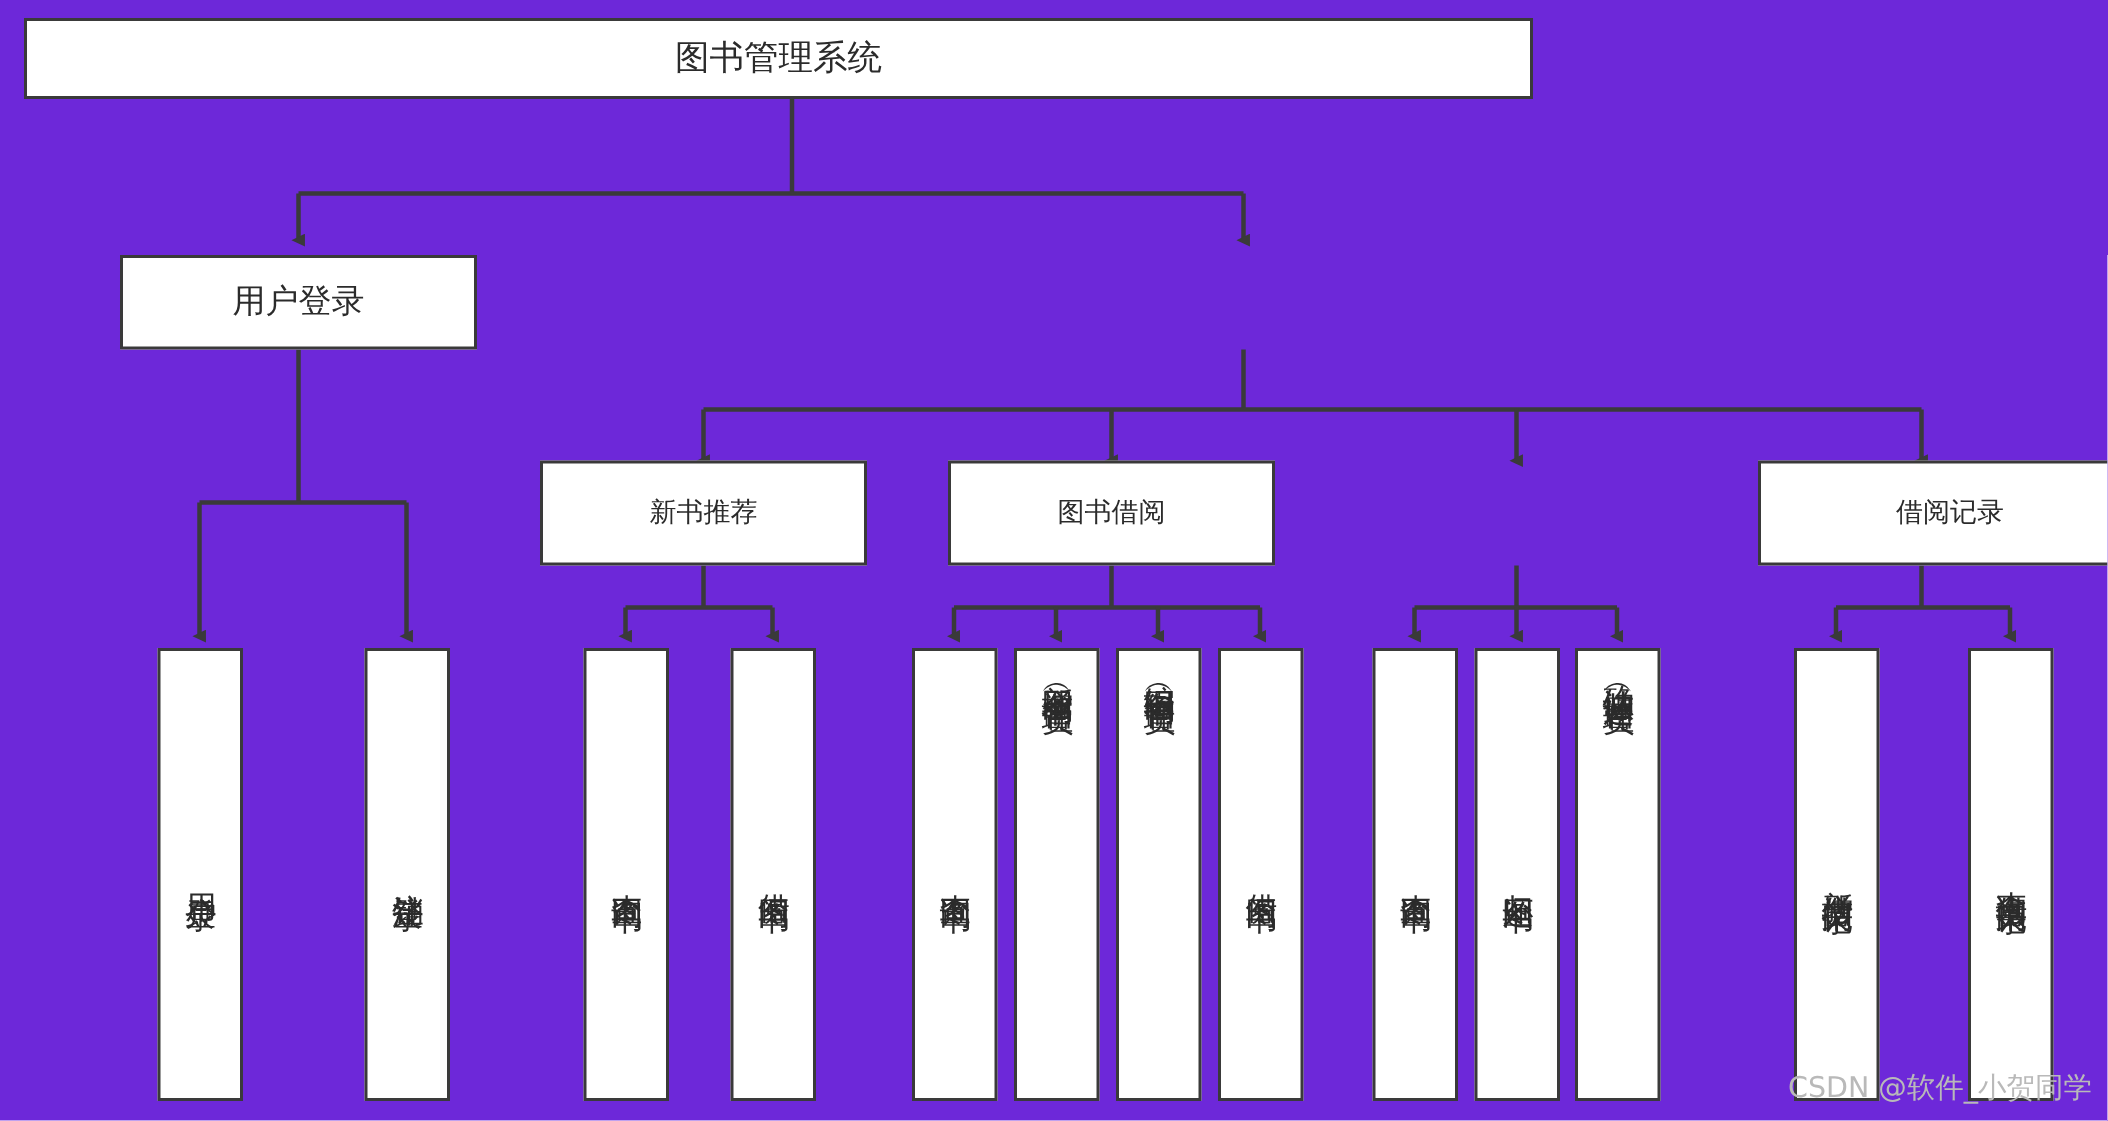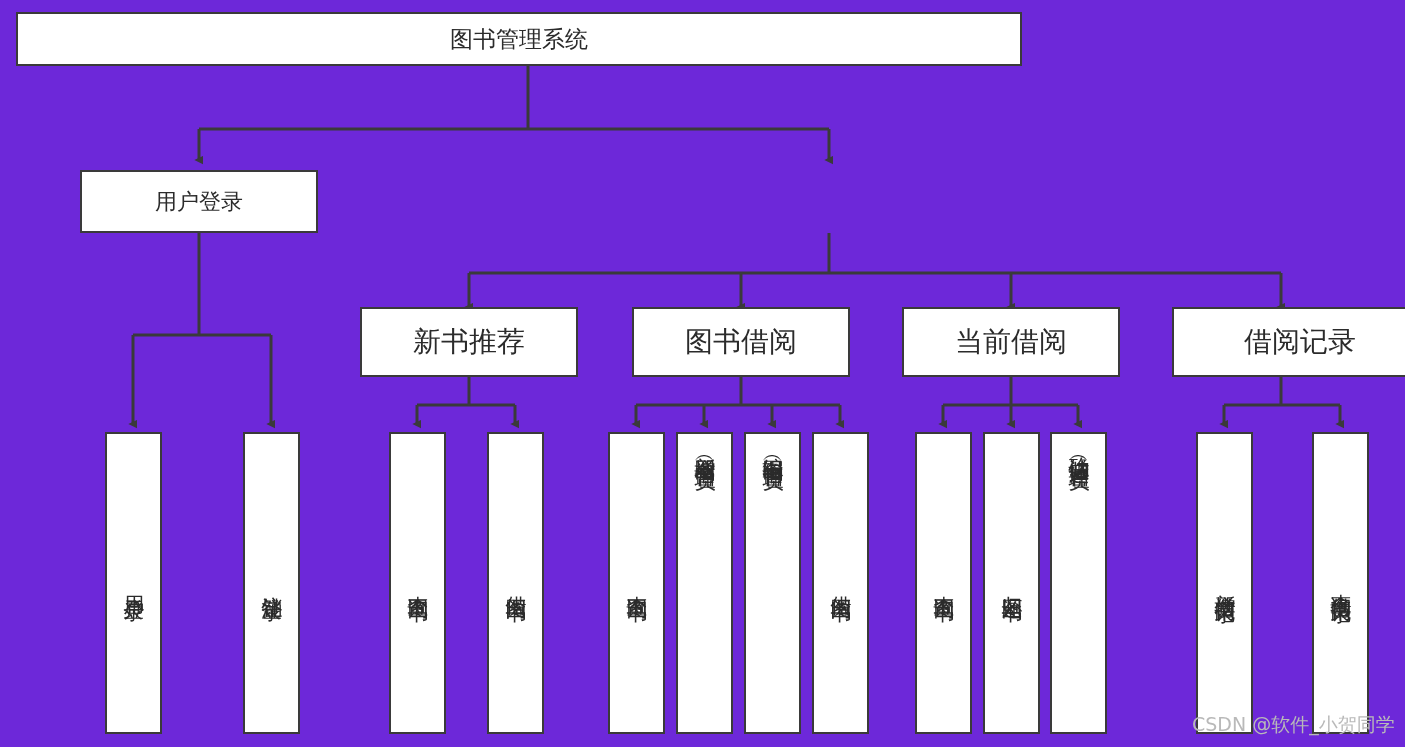"新书推荐" .node.level3 { font-size: 28px -> 18px }
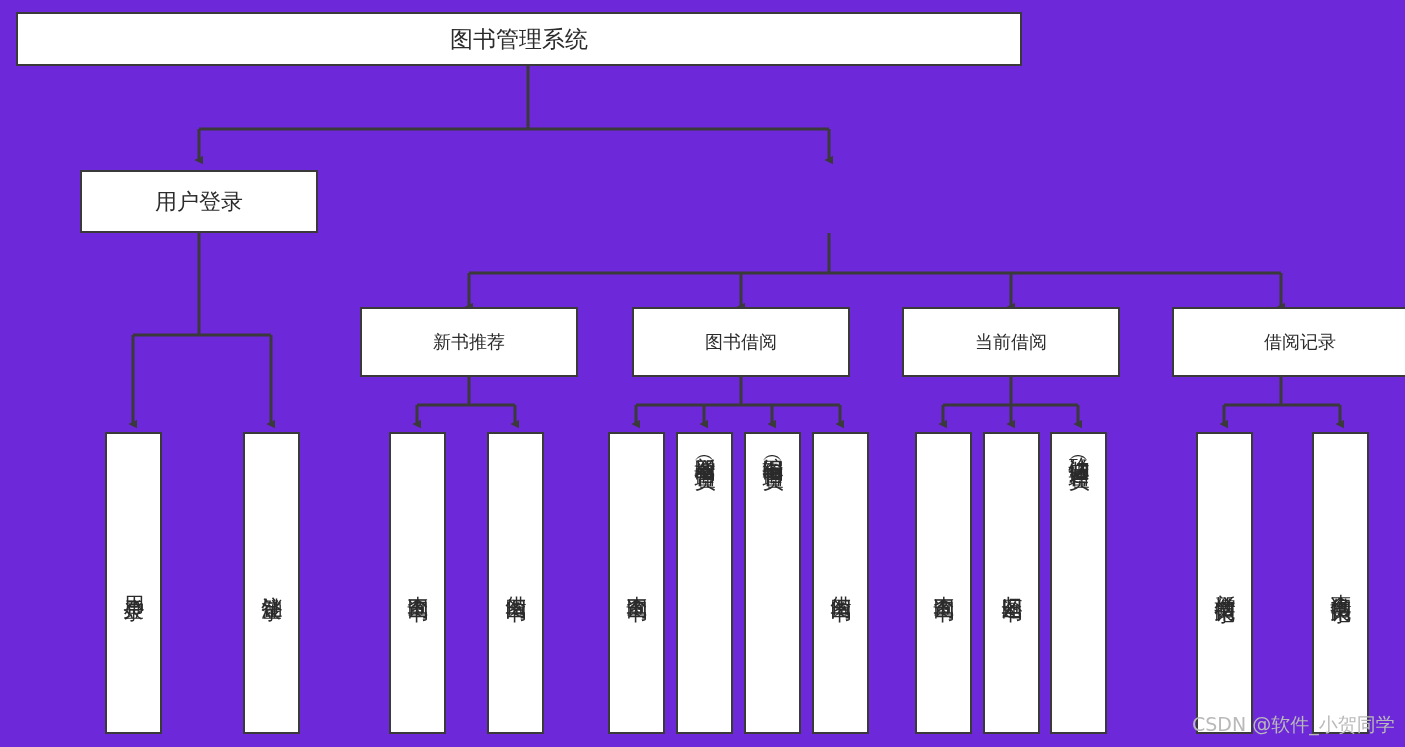"当前借阅" div.node { html: <div> <span>当前借阅</span> </div> -> none }
